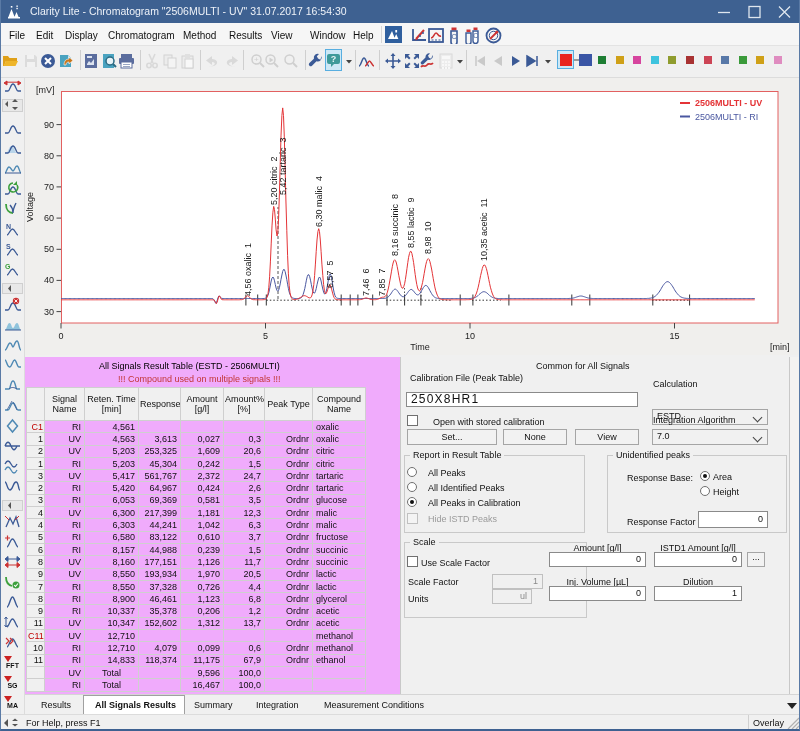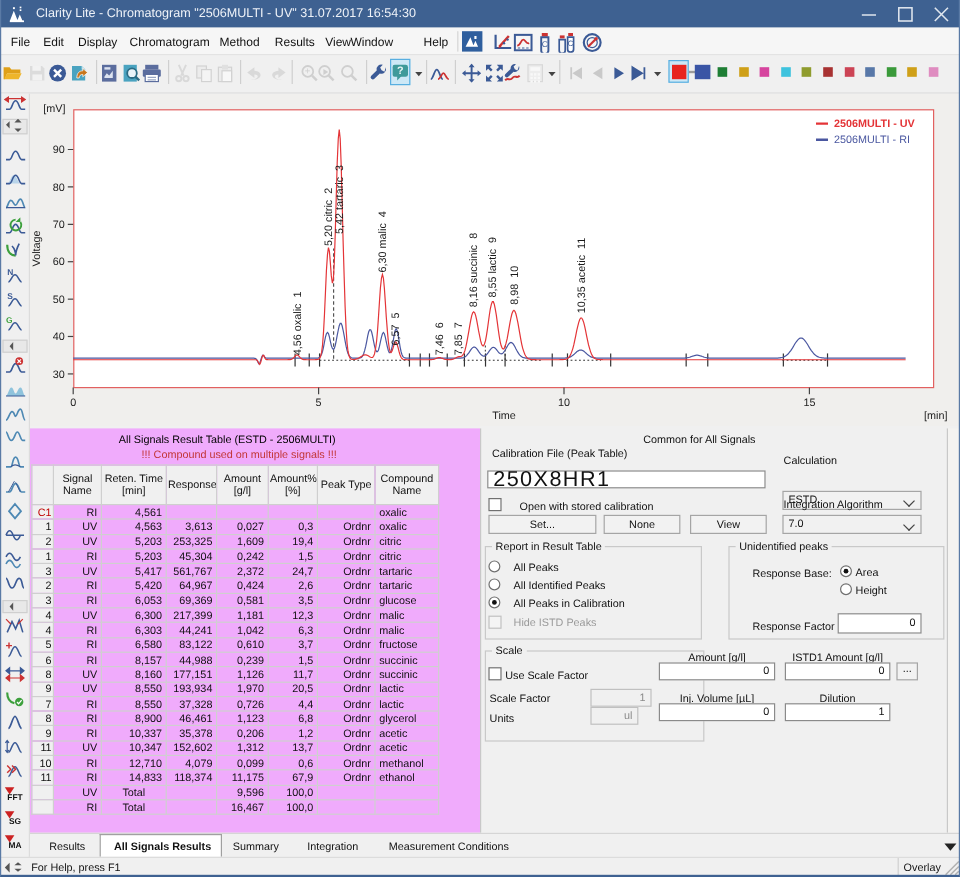"Window" span.mi { left: 292px -> 310px }
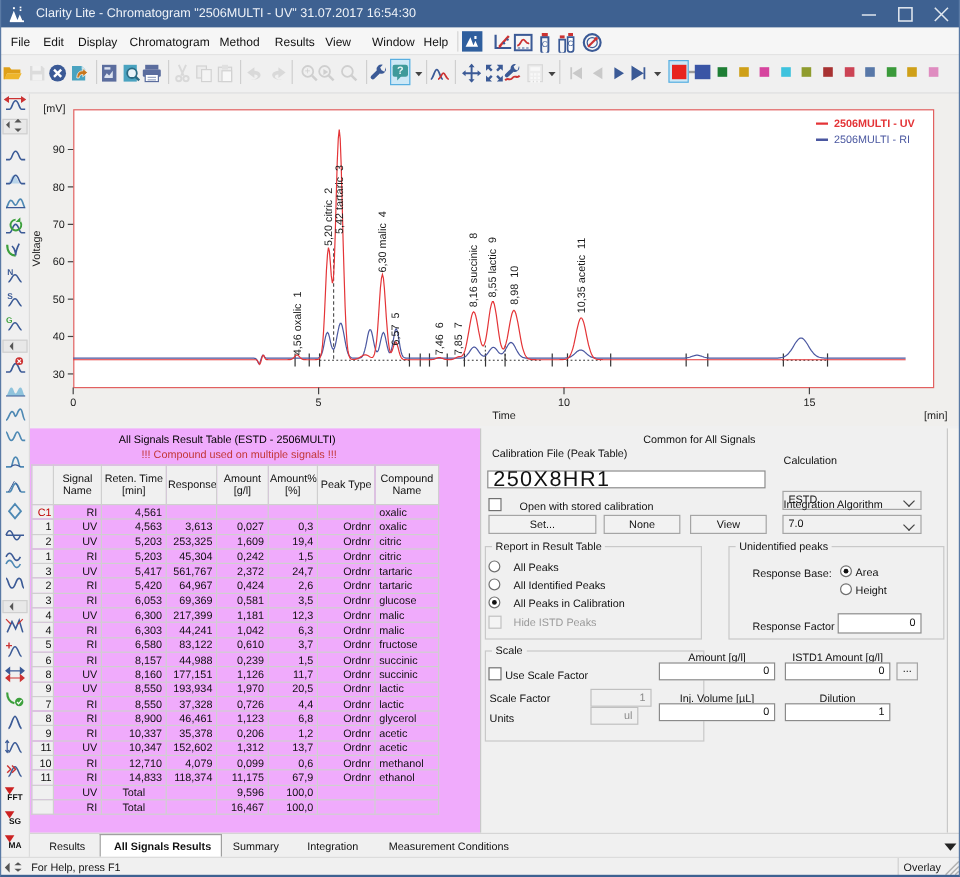"250X8HR1" div.inp { font-size: 18px -> 12px }
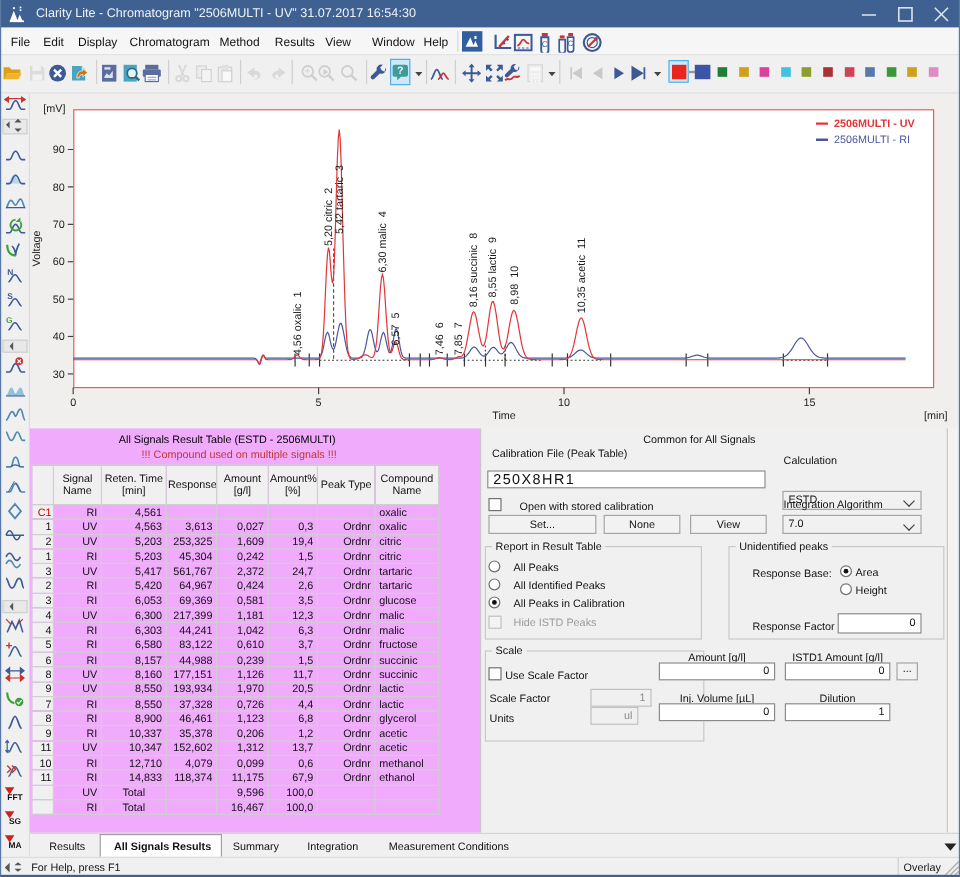"19,4" td.rt { text: 19,4 -> 20,6 }
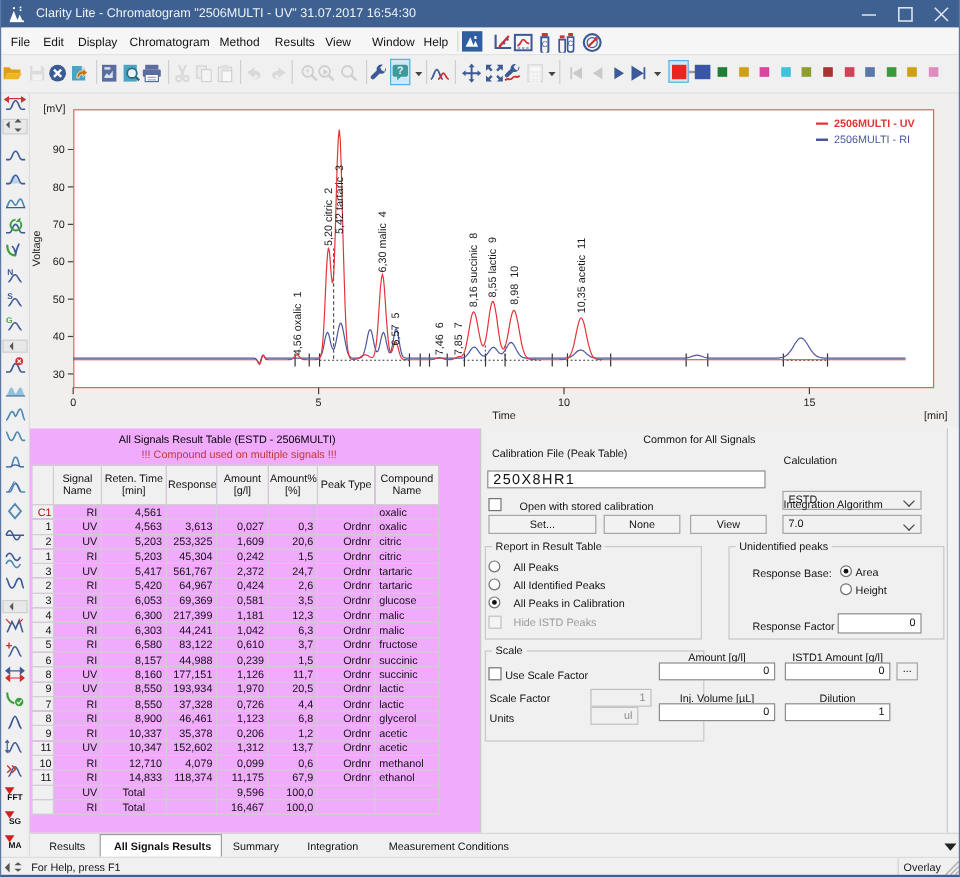"C11" tr { html: none -> <tr> <td>C11</td> <td>UV</td> <td>12,710</td> <td></td> <td></td> <td></td> <td></td> <td>methanol</td> </tr> }
